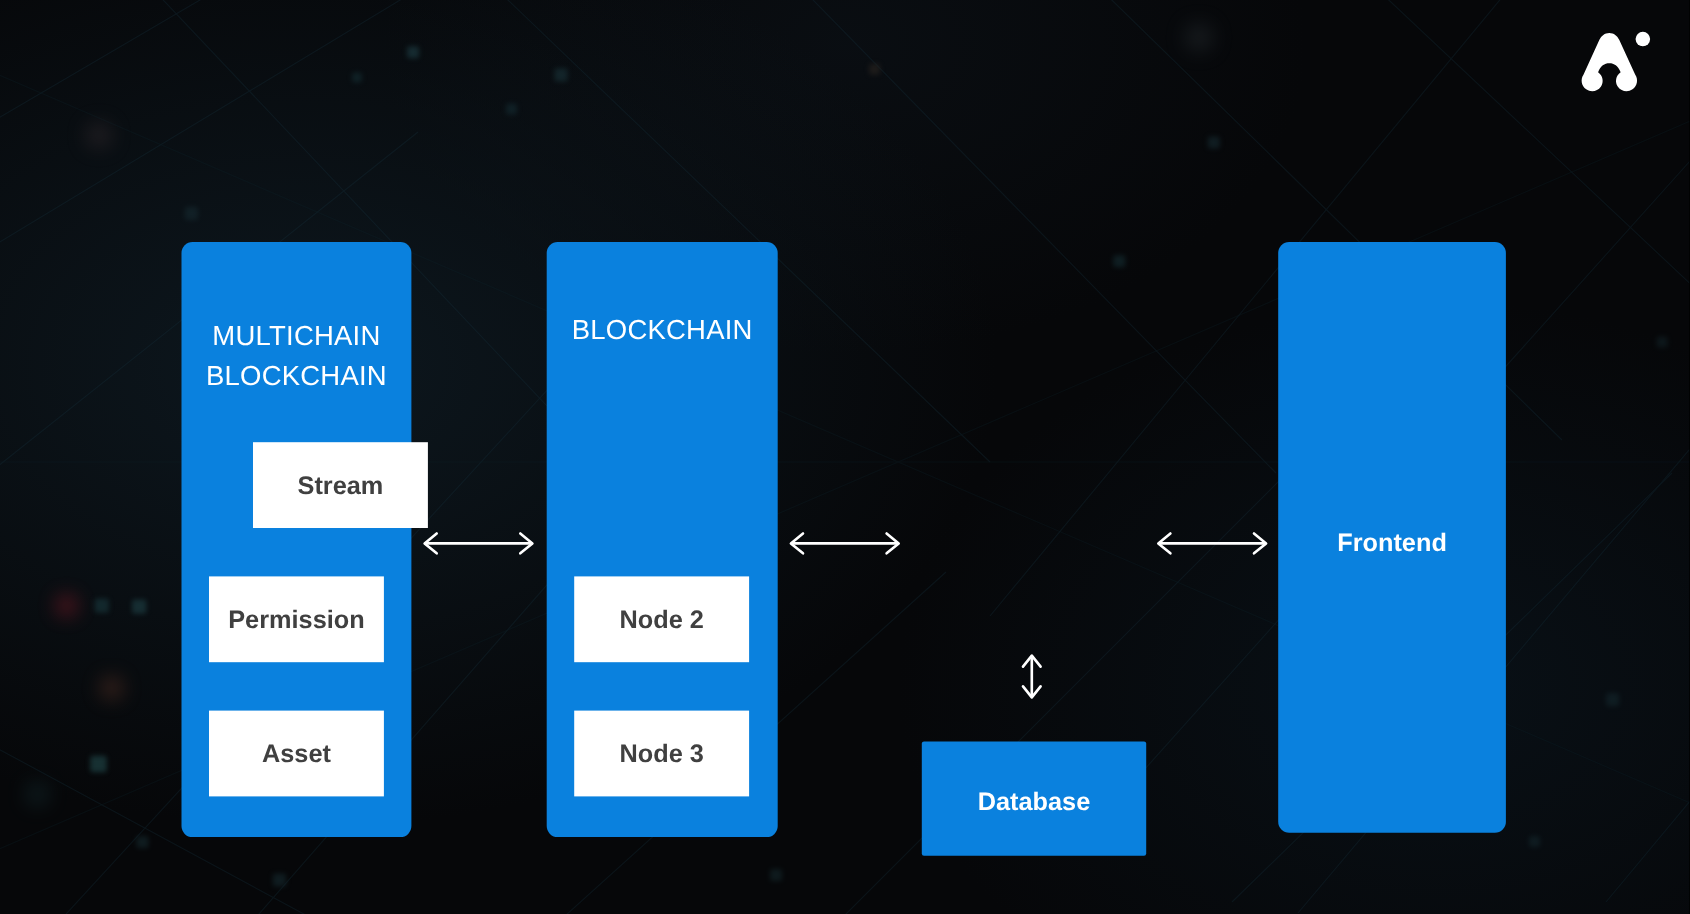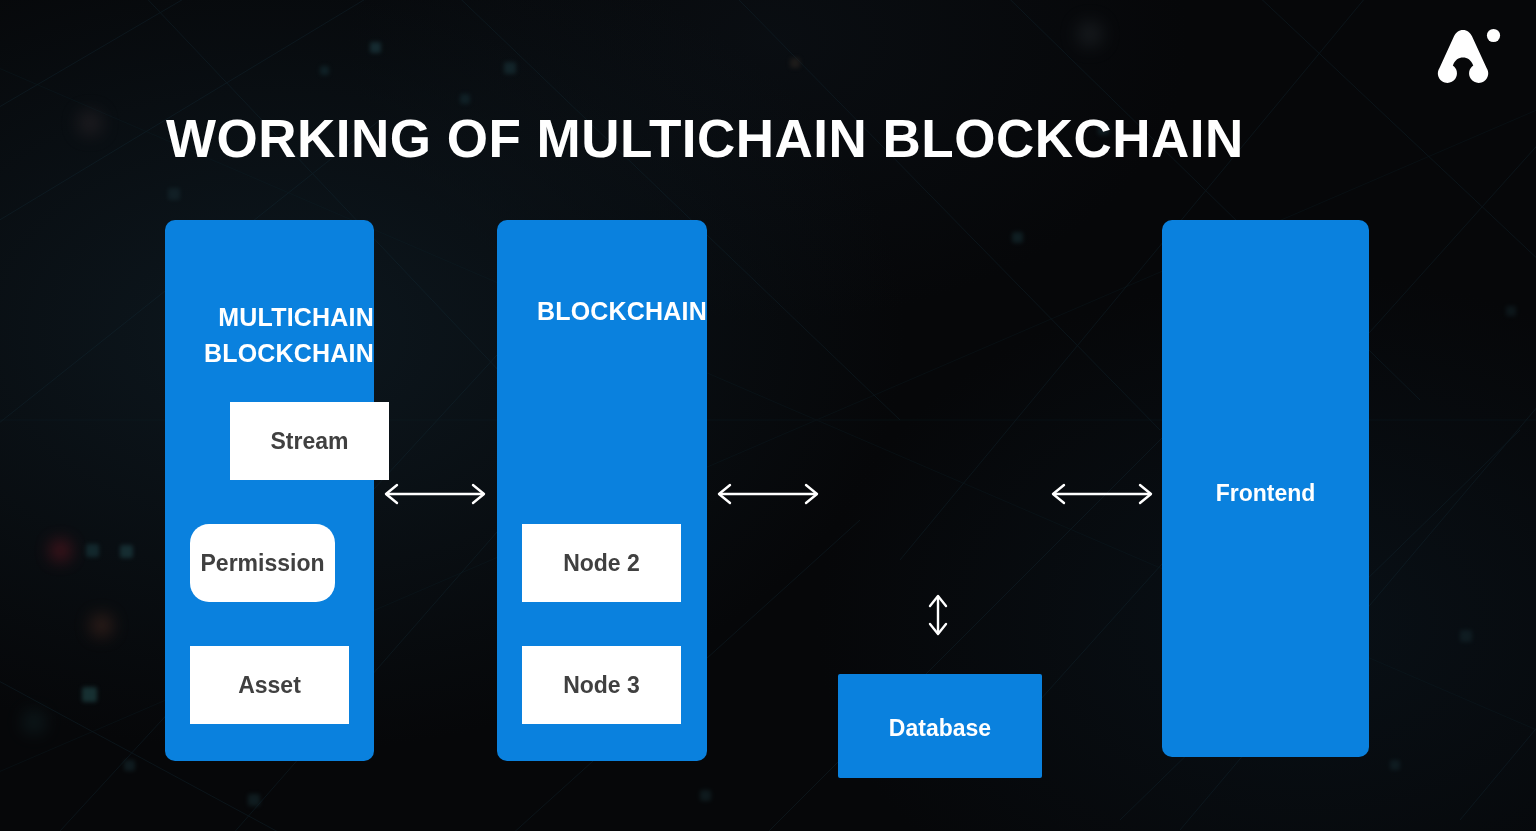"WORKING OF MULTICHAIN BLOCKCHAIN" div { html: <div>WORKING OF MULTICHAIN BLOCKCHAIN</div> -> none }
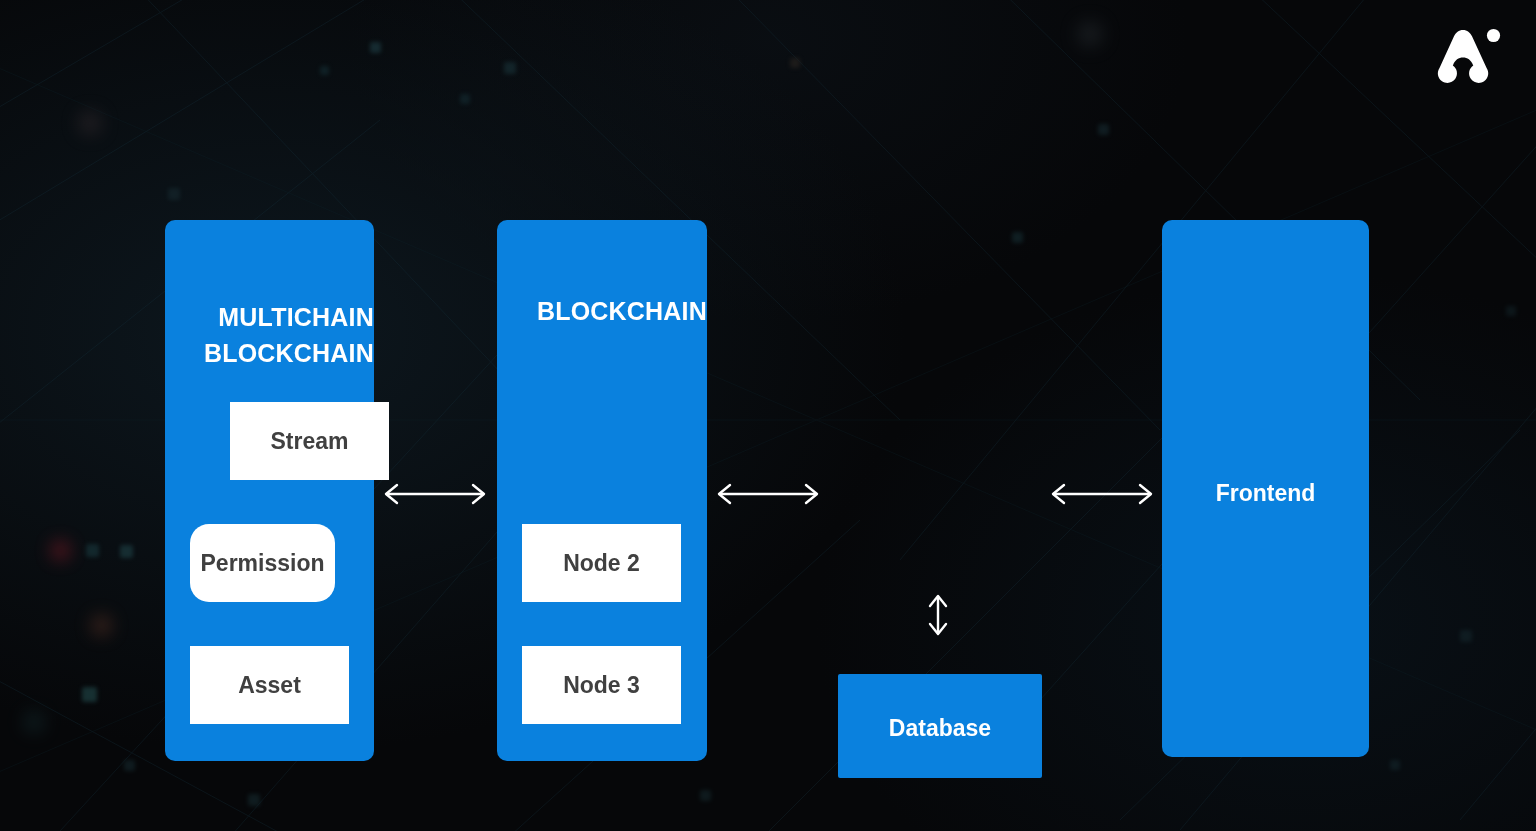"MULTICHAIN" .panel-title { font-weight: bold -> normal; margin-top: 11px -> none; text-align: right -> center }
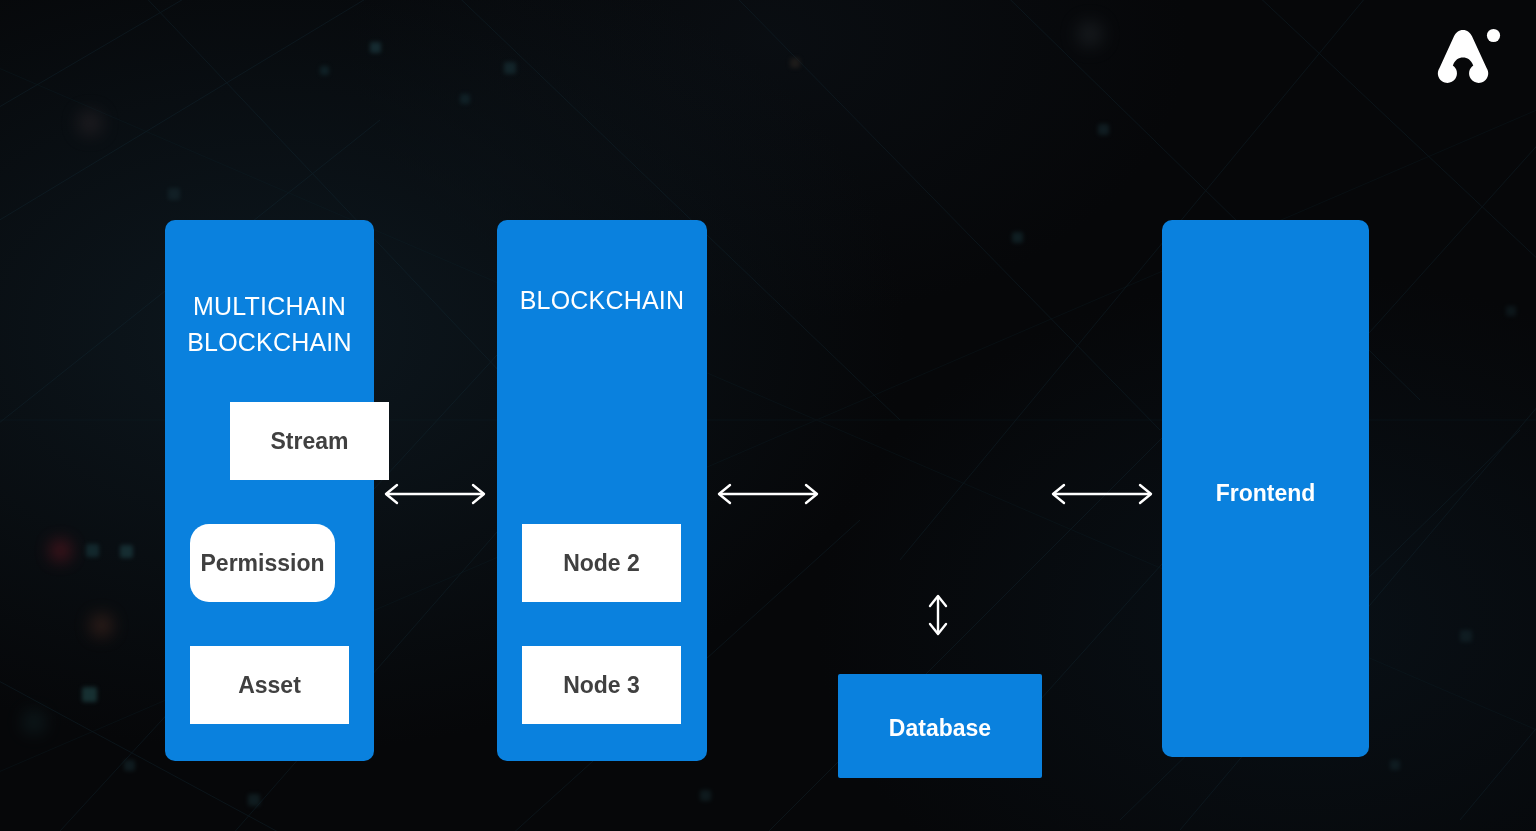"Permission" div.chip { border-radius: 19px -> none; width: 145px -> 159px }
